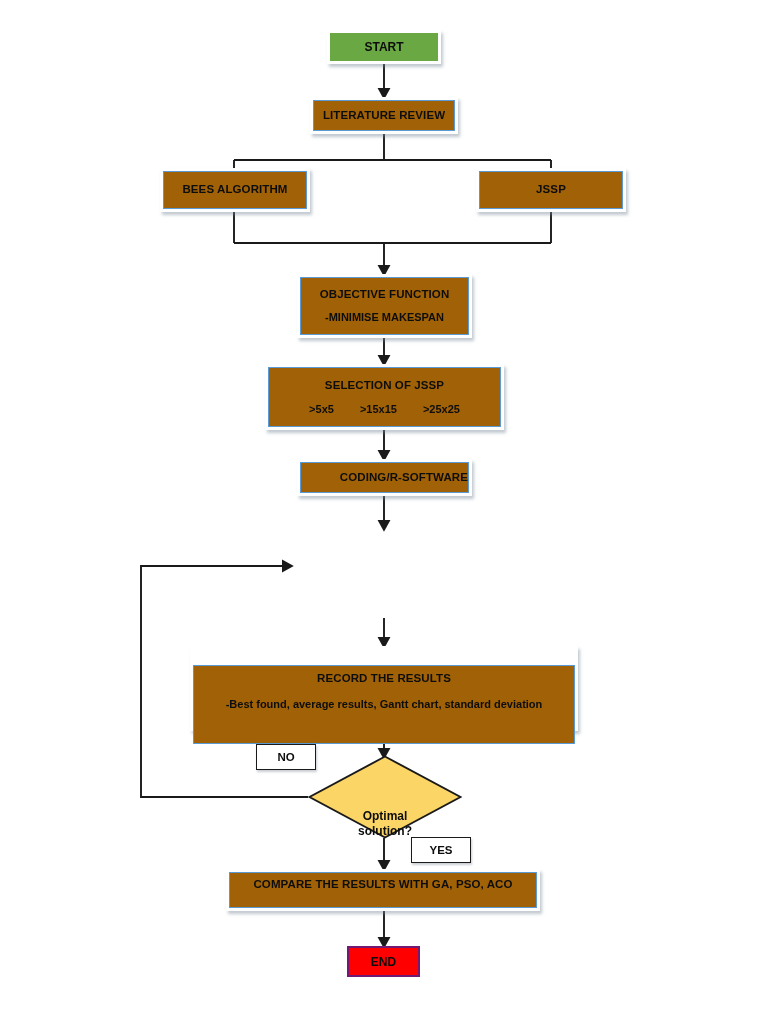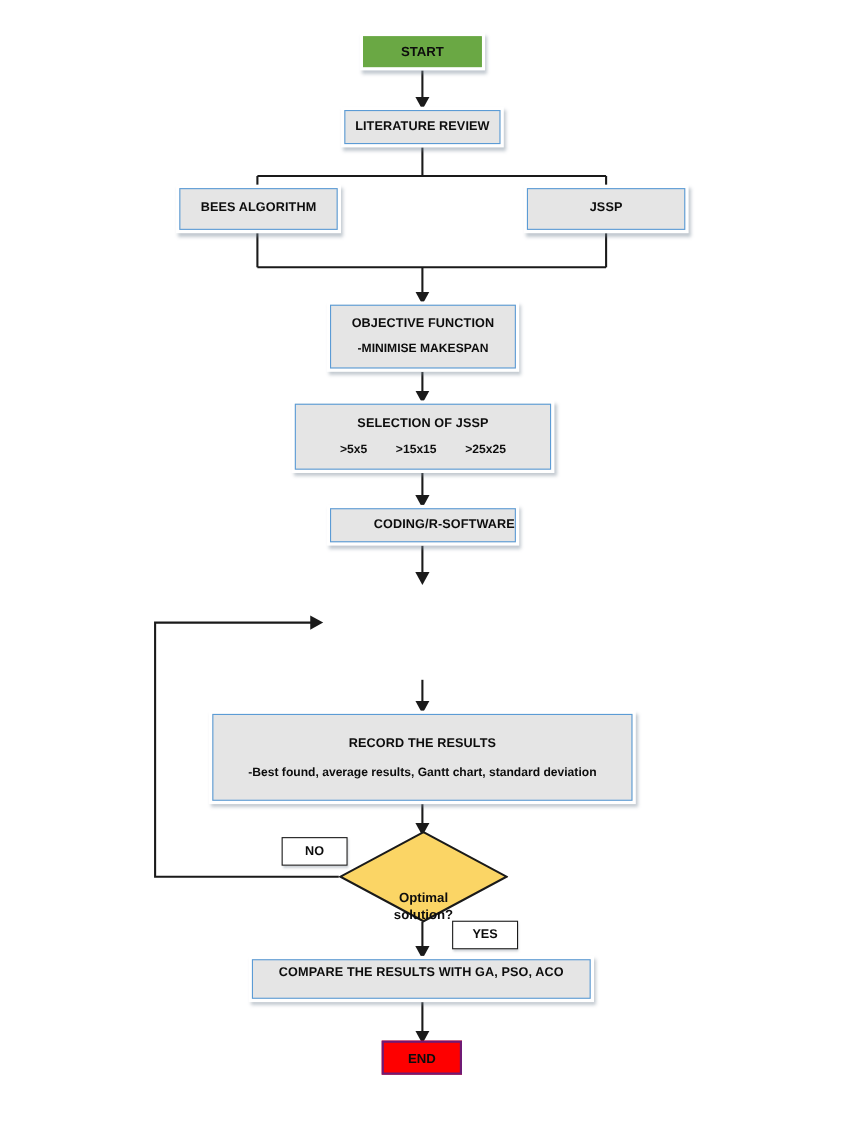"LITERATURE REVIEW" .fill.blue { background: #e5e5e5 -> #a16207 }
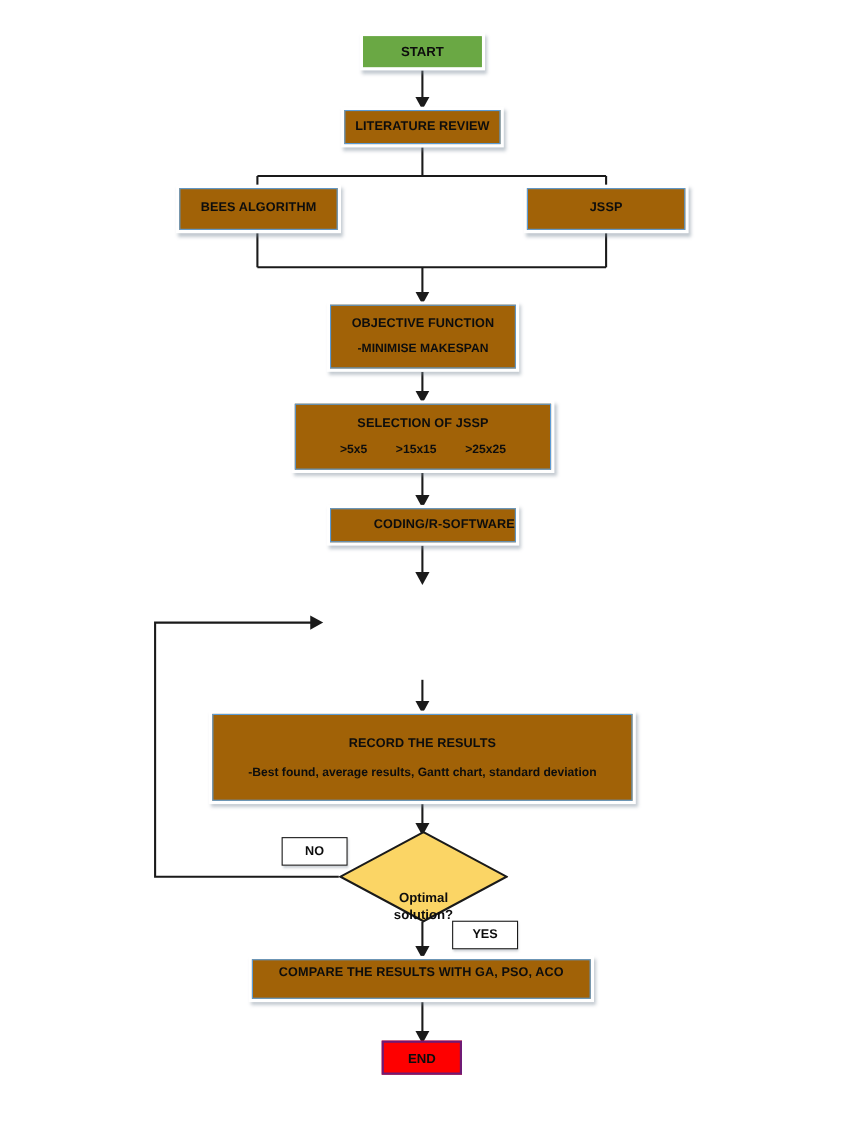"RECORD THE RESULTS" div.fill { margin-top: none -> 16px; padding-top: 20px -> 6px }
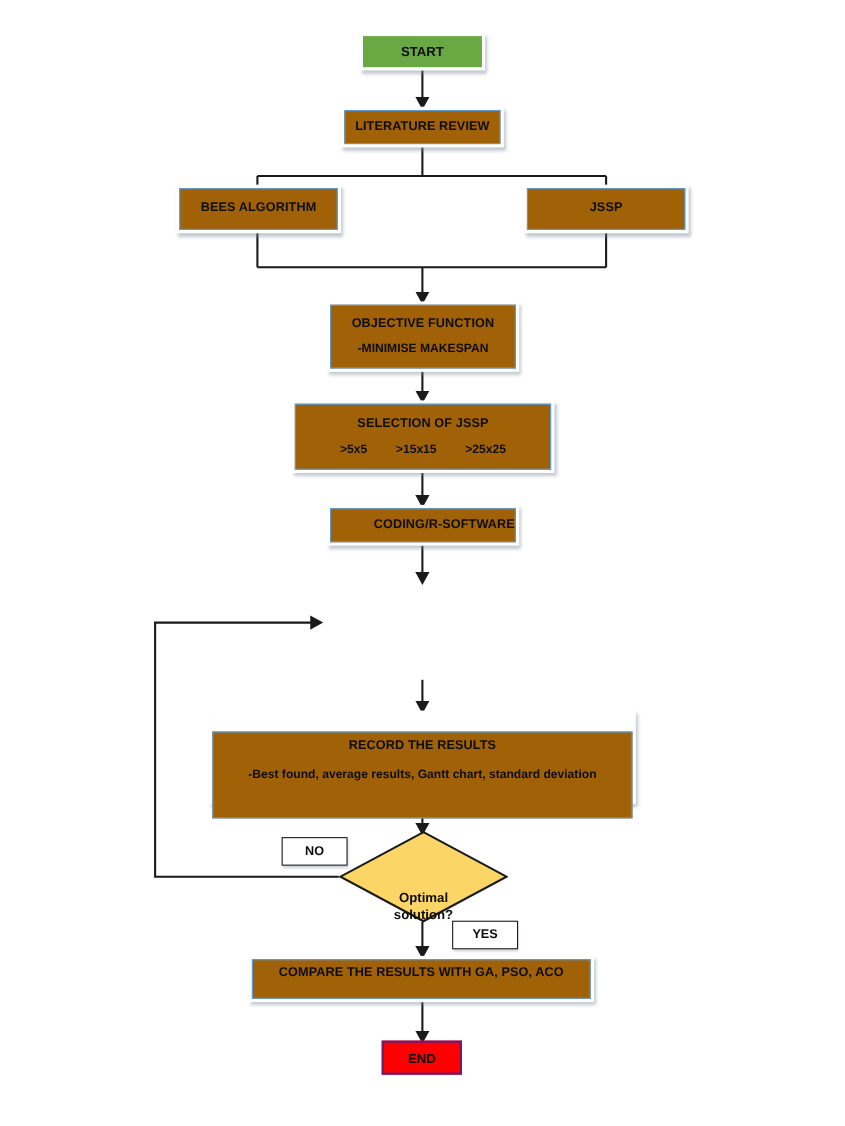"NO" div.tagbox { top: 761px -> 744px }
